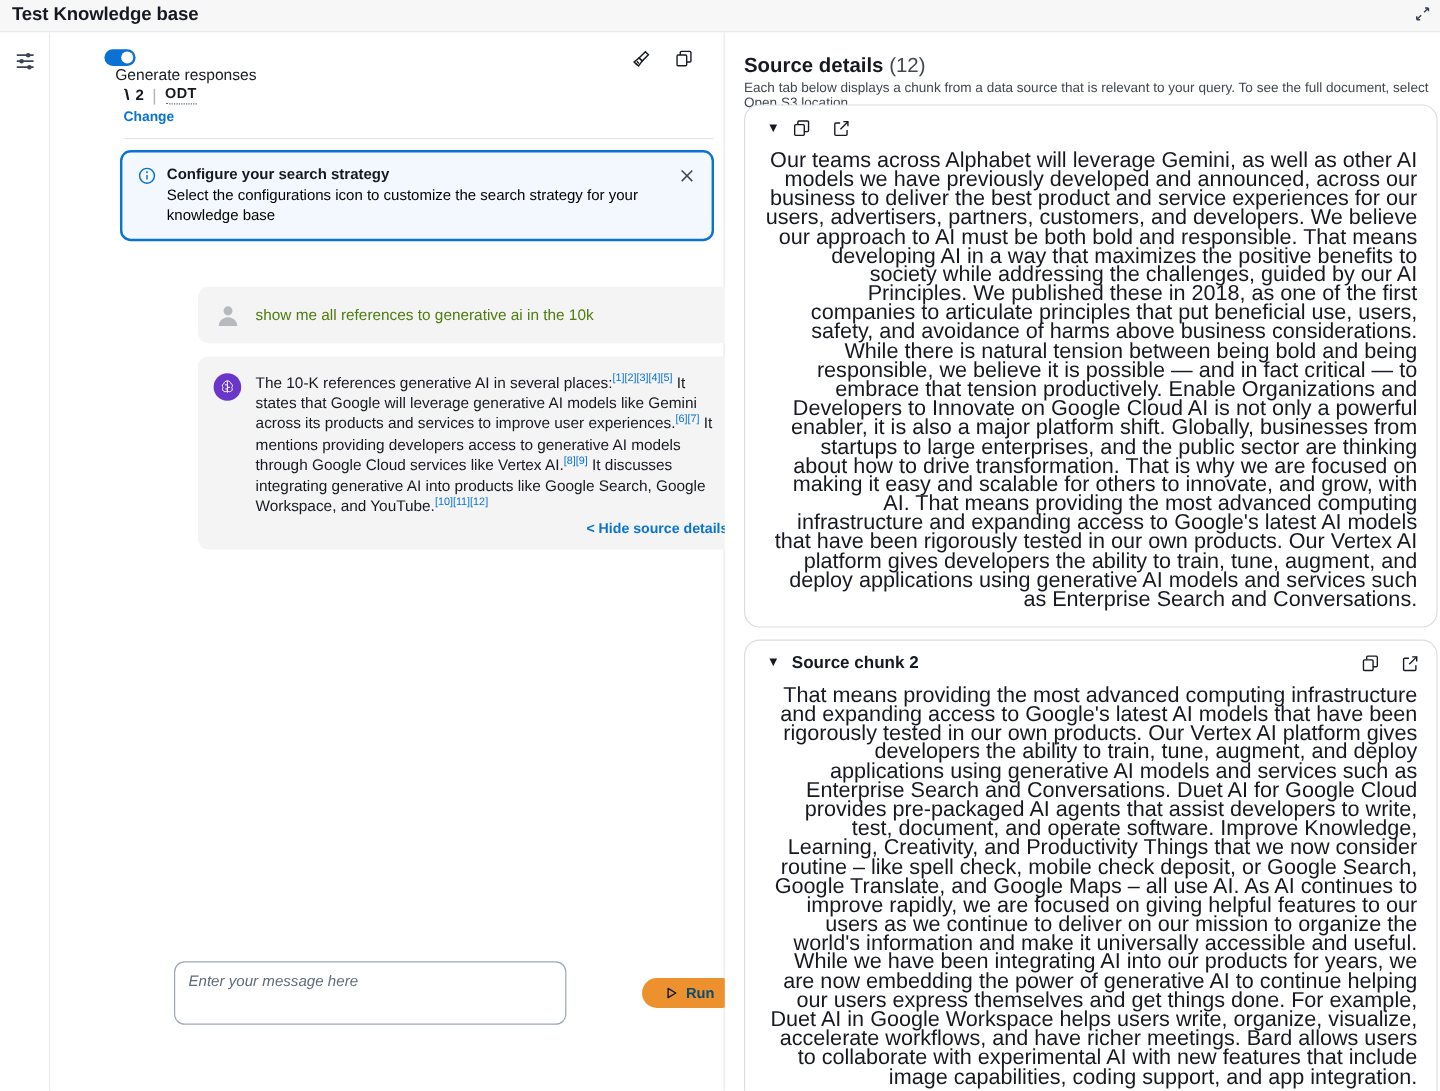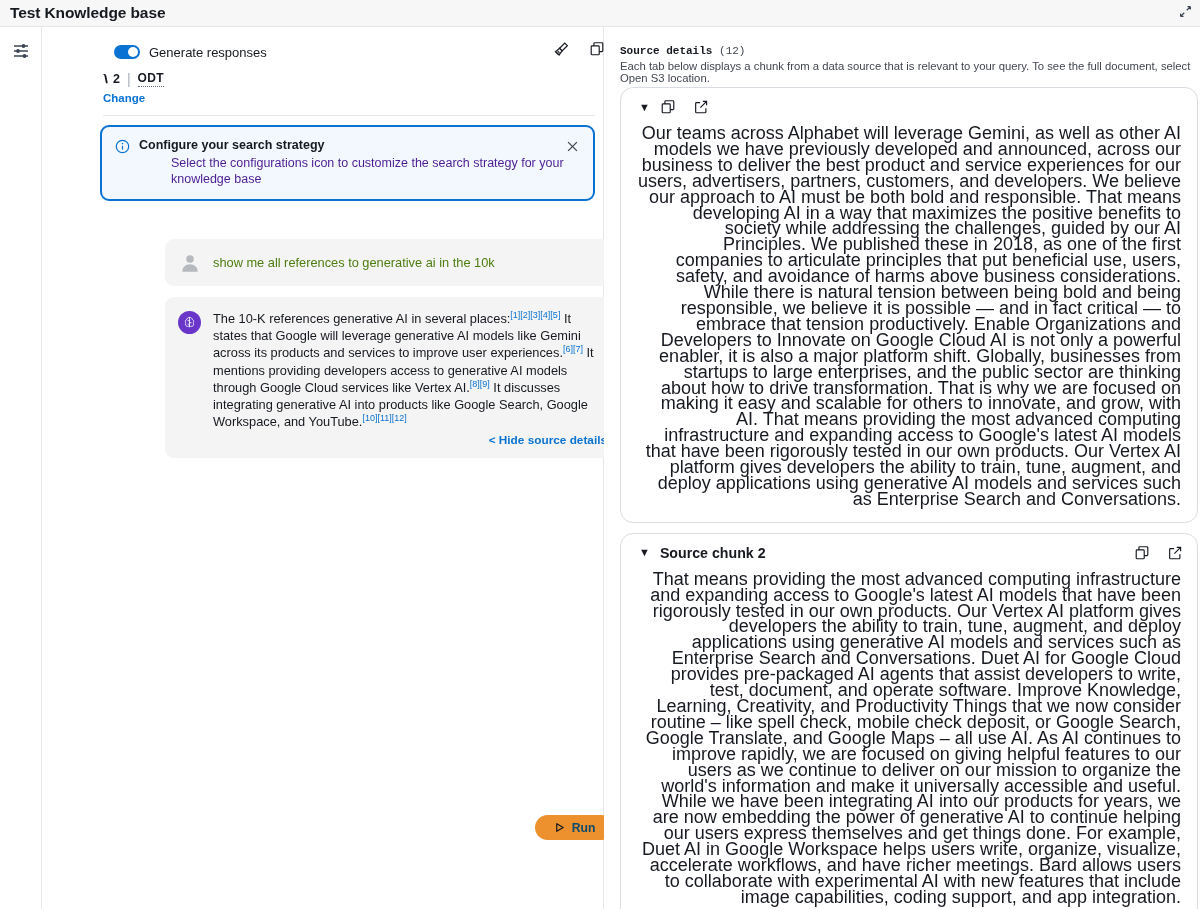"Generate responses" .gen-row { align-items: center -> none; flex-direction: none -> column; left: 72px -> 45px }
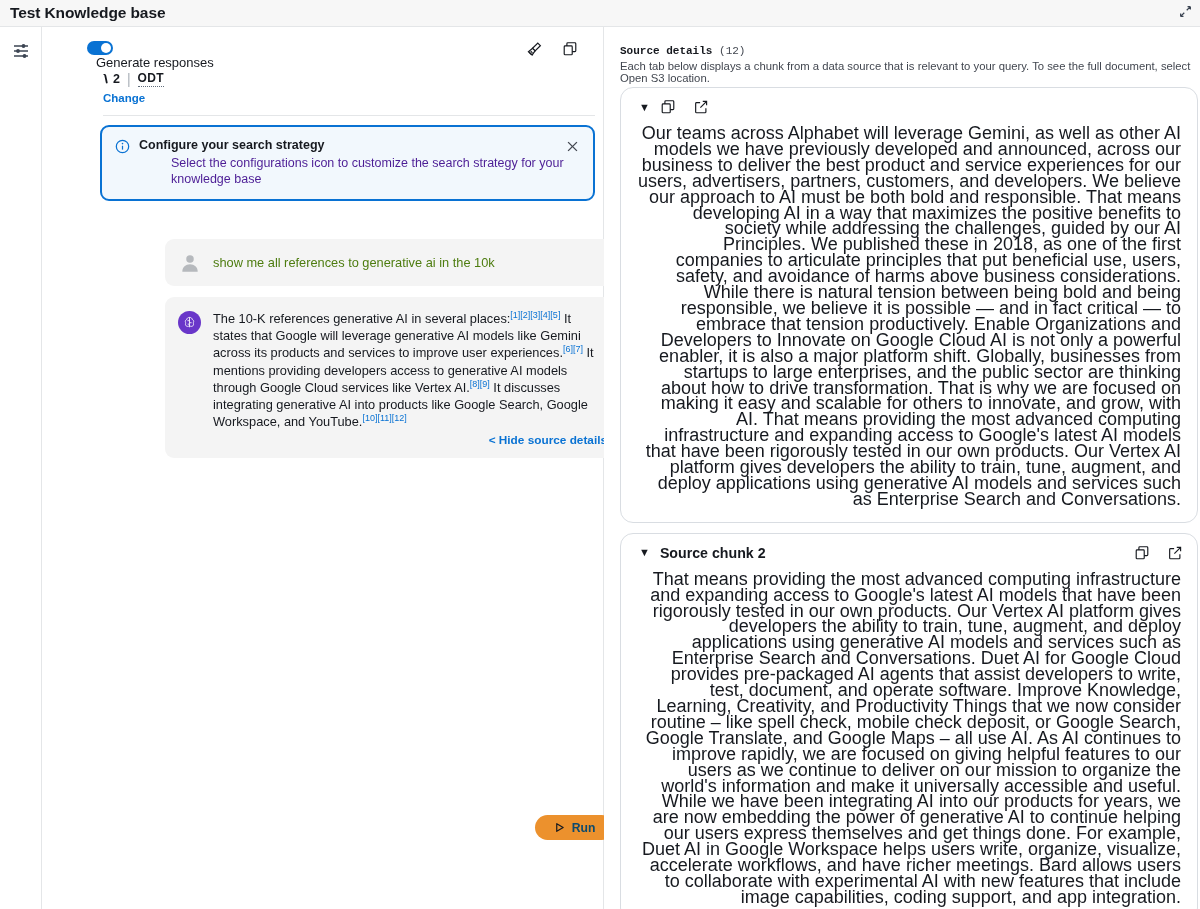"Source details (12)" .src-title { font-family: Liberation Mono, monospace -> none; font-size: 11px -> 17px }
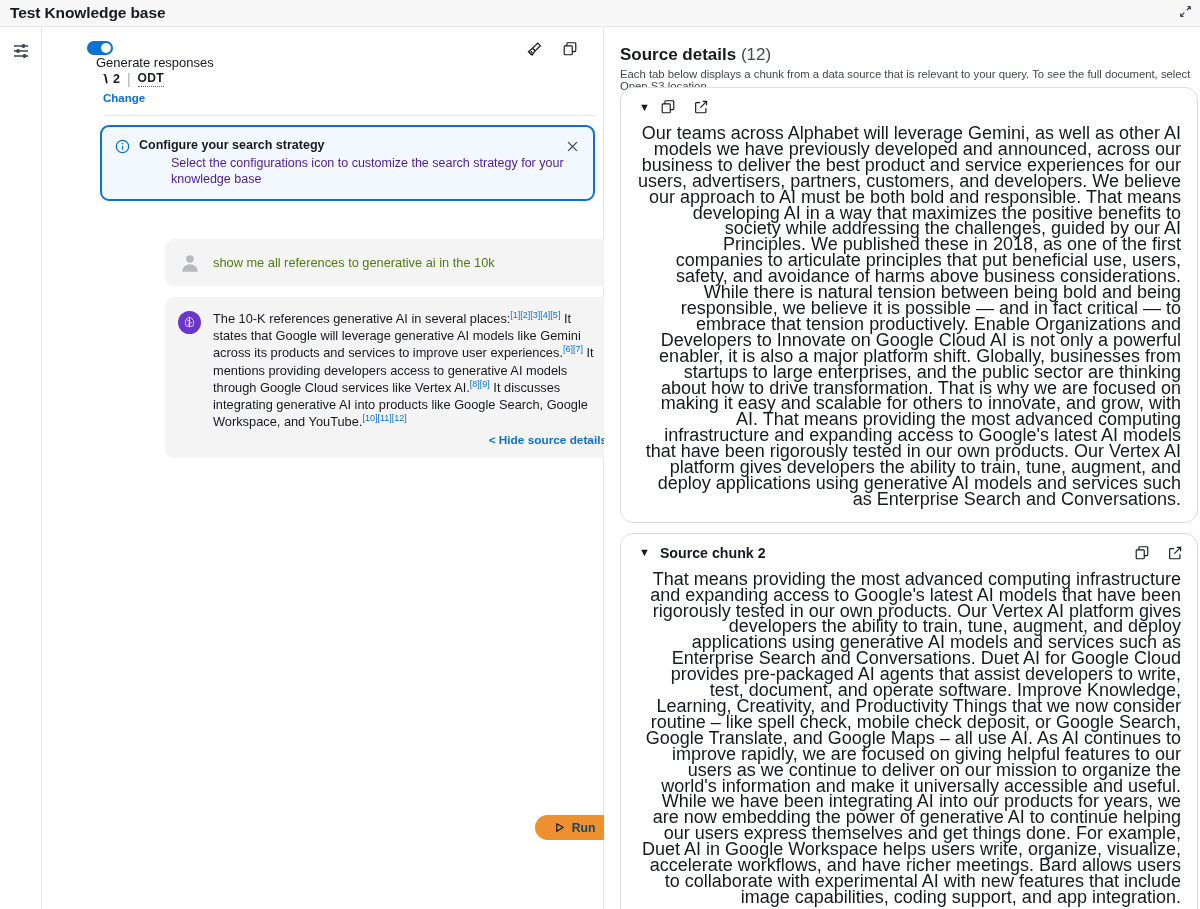"Select the configurations icon to" .alert-desc { color: #4c1d95 -> #000000; margin-left: 32px -> none }
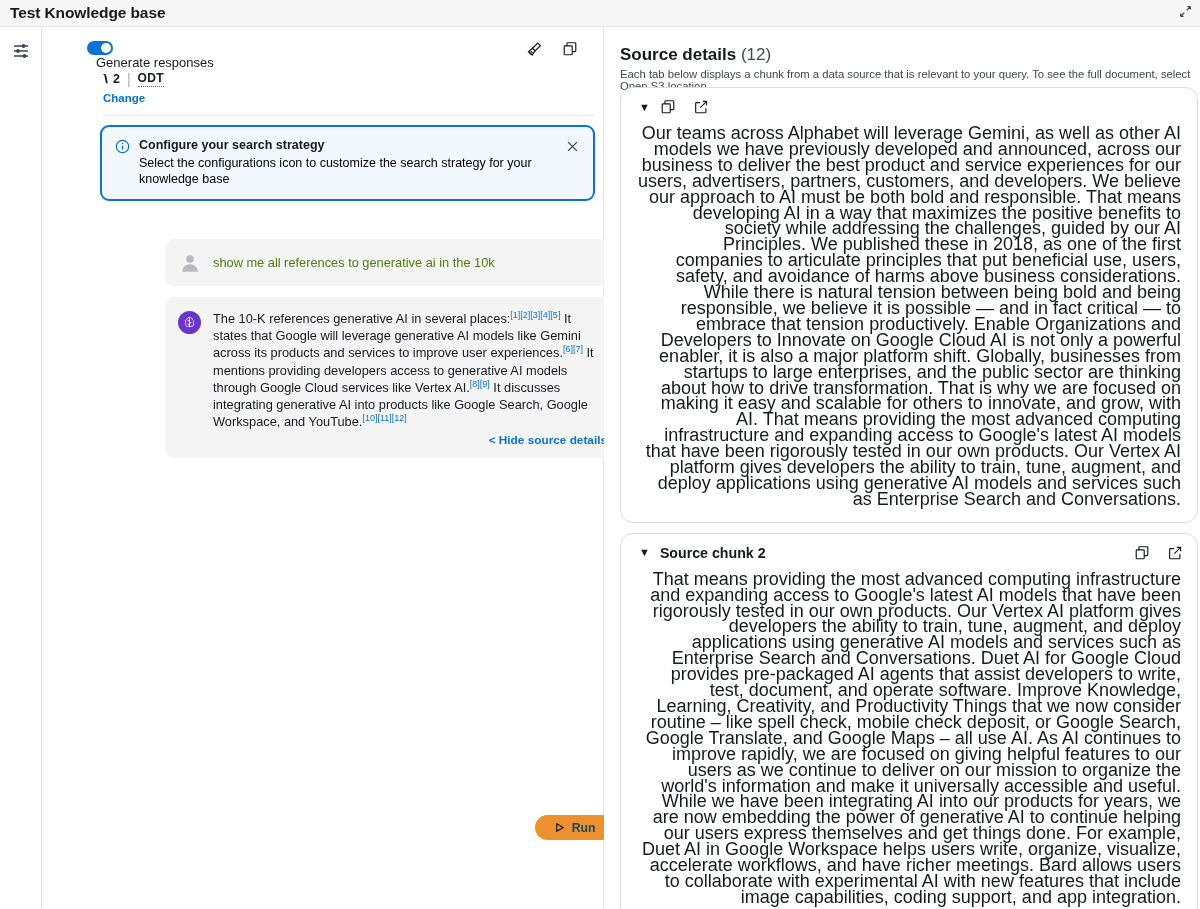"Enter your message here" textarea.composer-input { html: none -> <textarea></textarea> }
